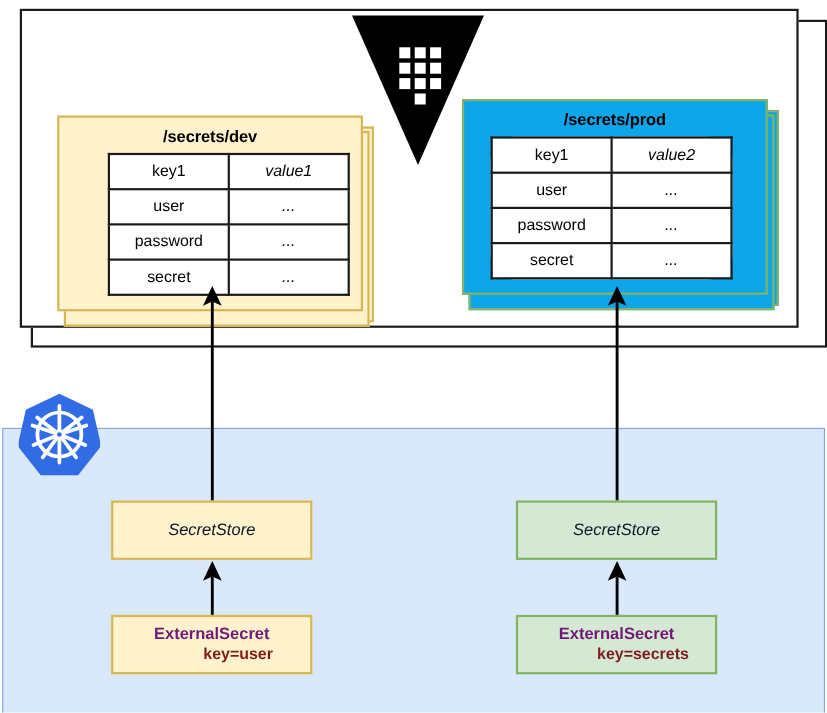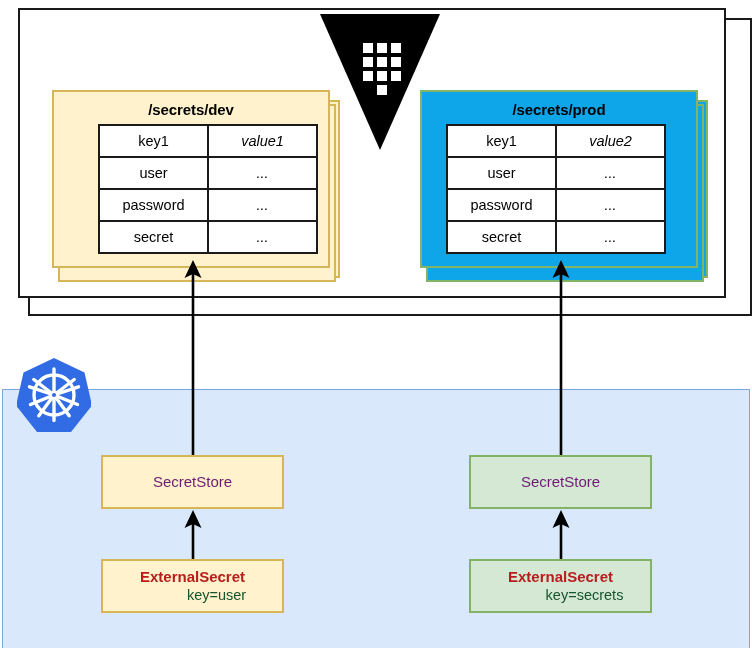"/secrets/dev" div.abs { top: 90px -> 105px }
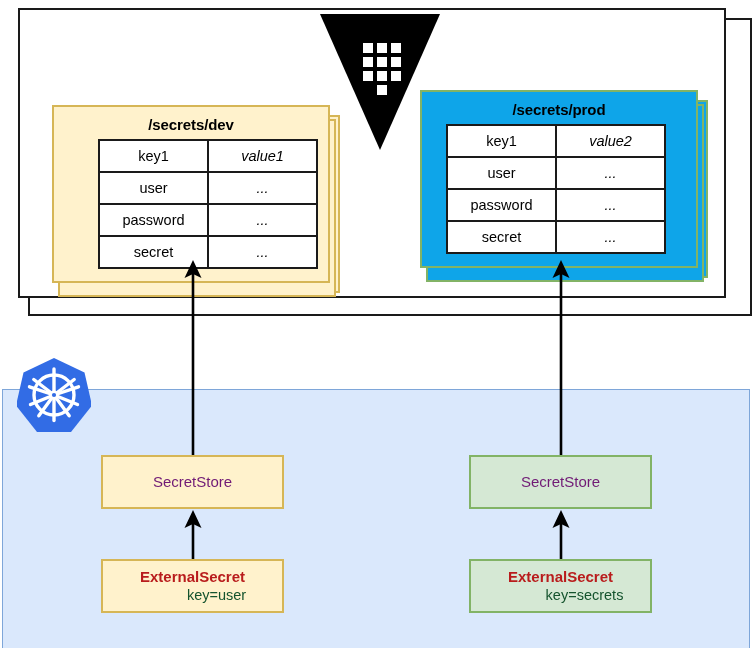"SecretStore" .res-line-main { color: #701a75 -> #0f172a; font-style: none -> italic }
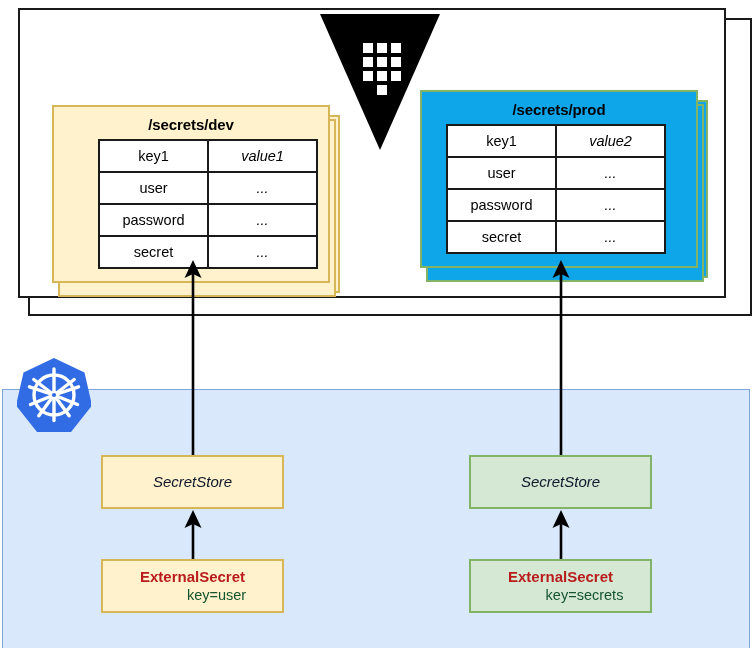"ExternalSecret" .res-line-strong { color: #b91c1c -> #701a75 }
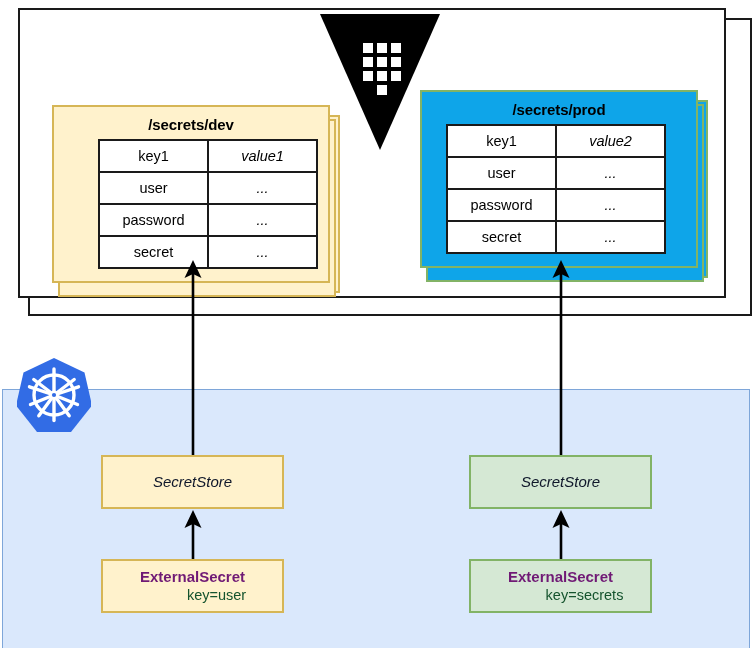"key=user" .res-line-sub { color: #14532d -> #7f1d1d; font-weight: normal -> bold }
